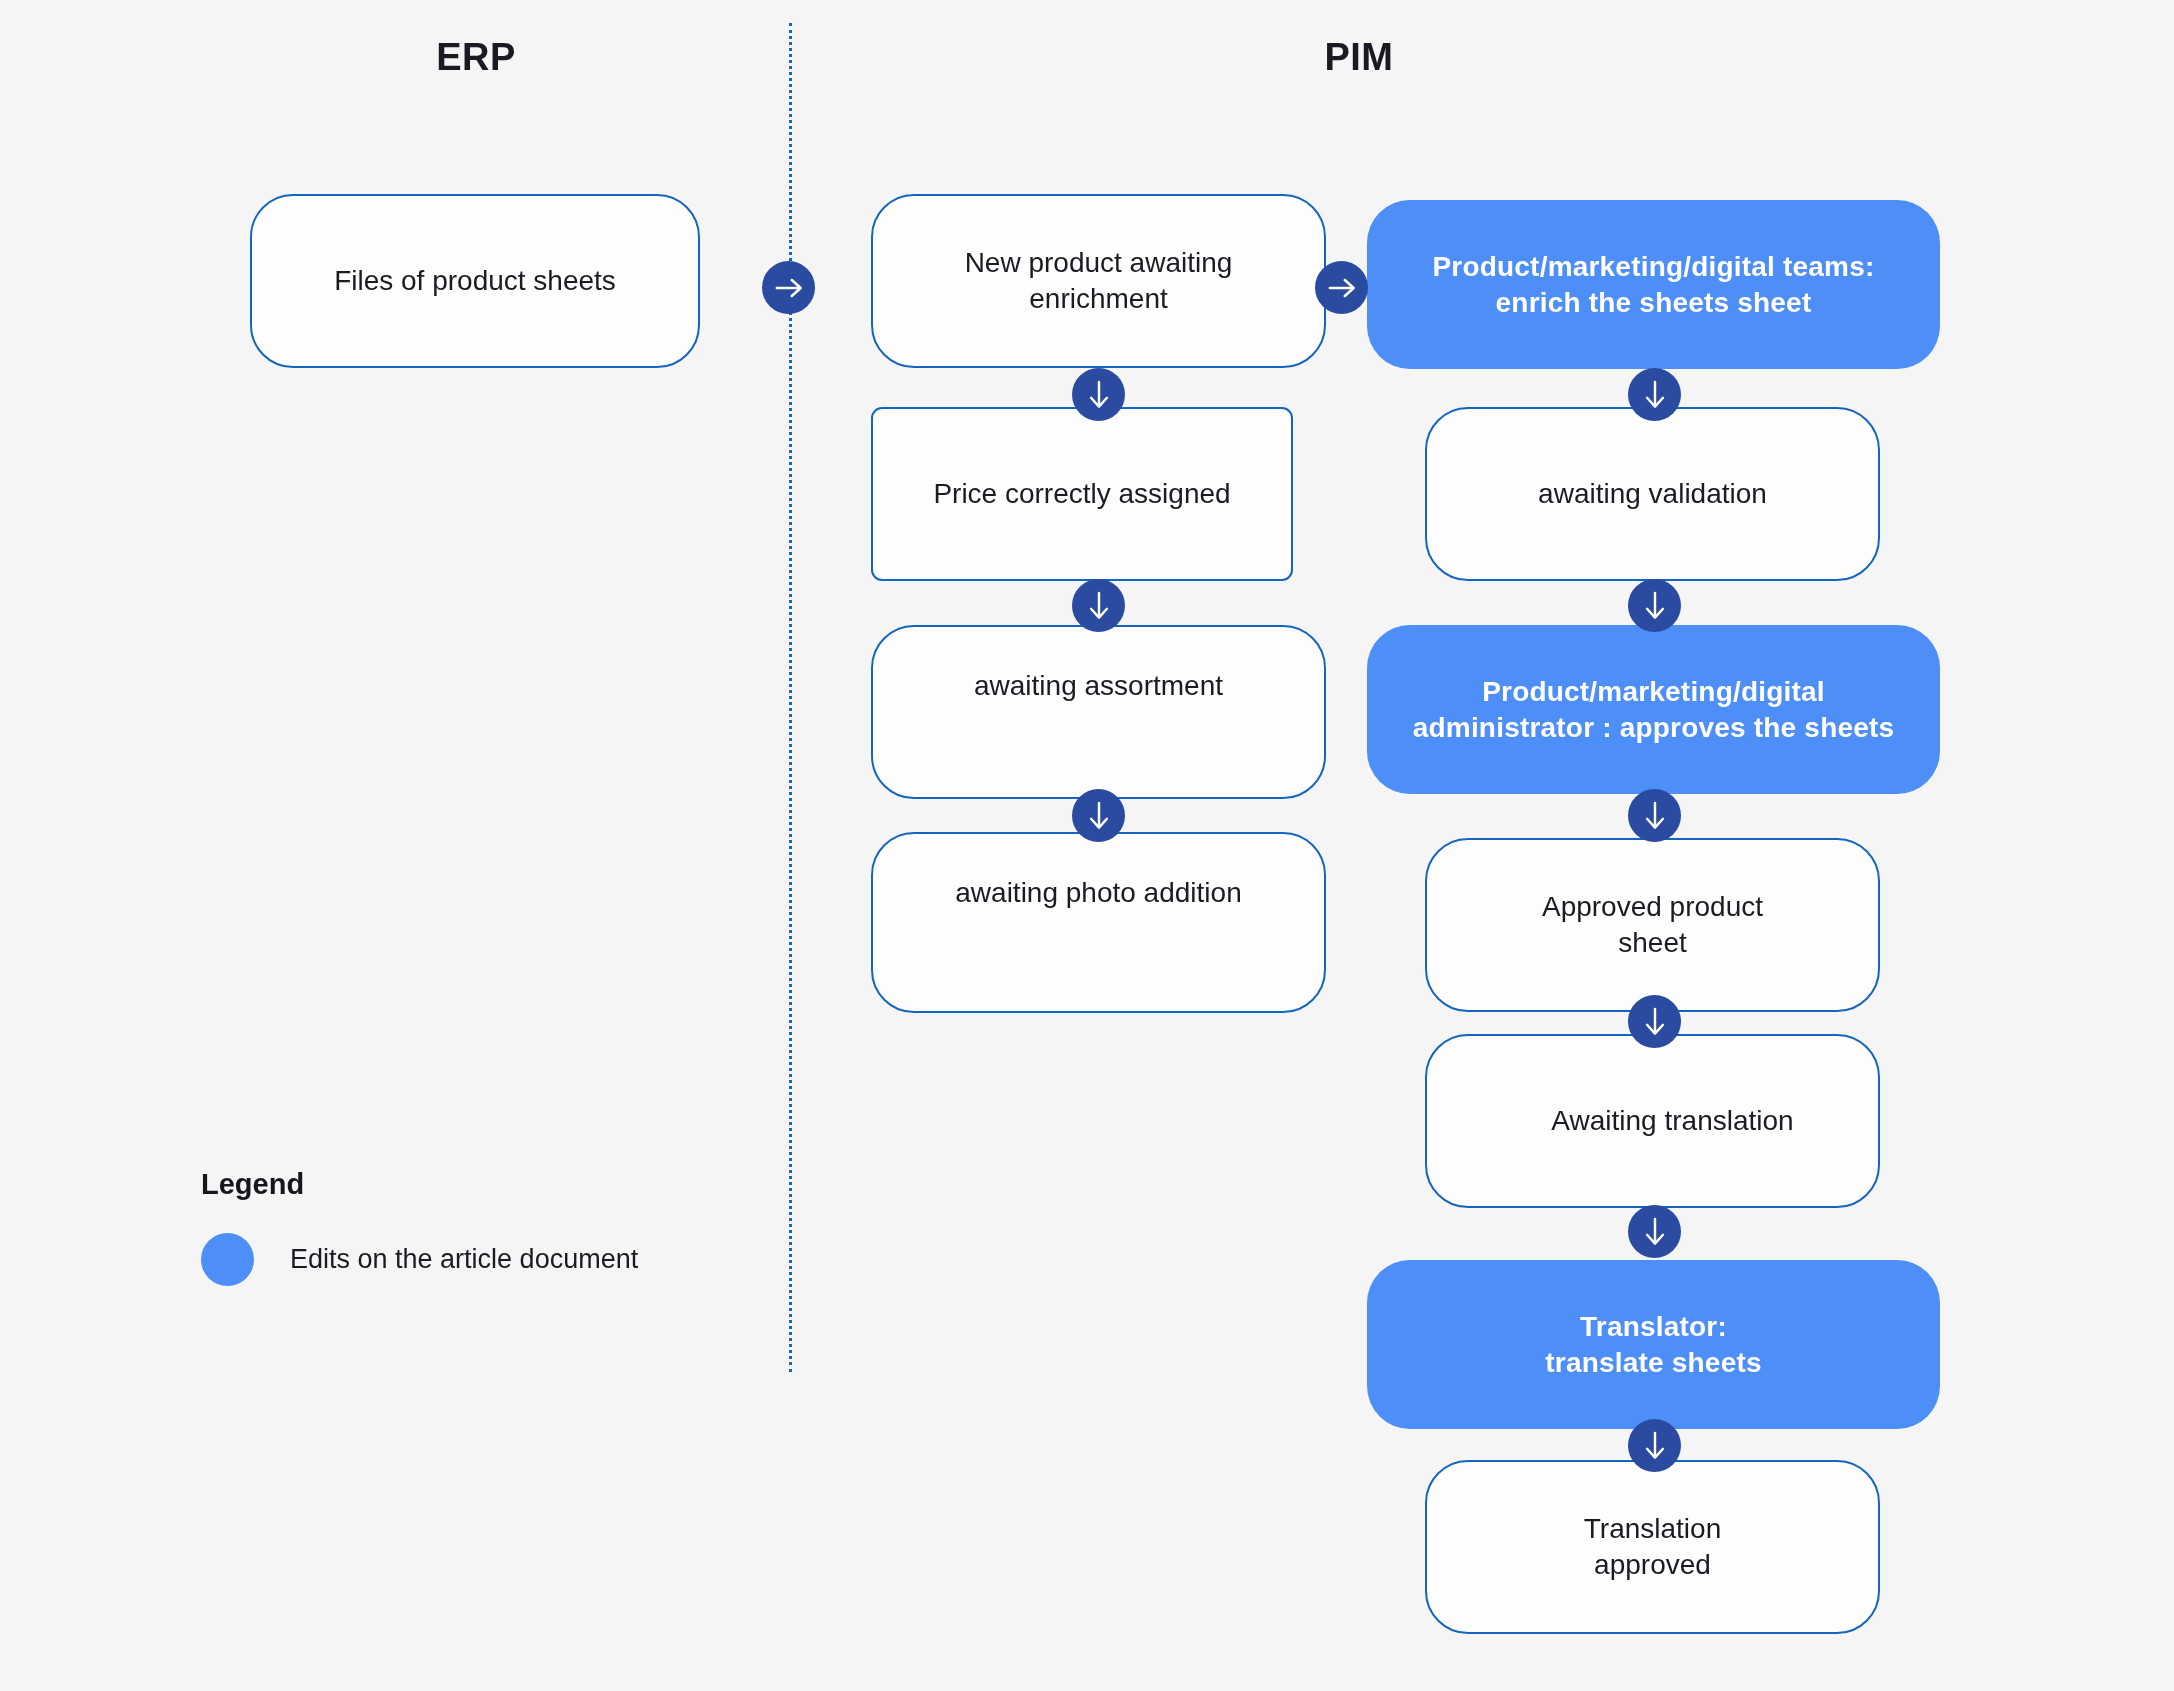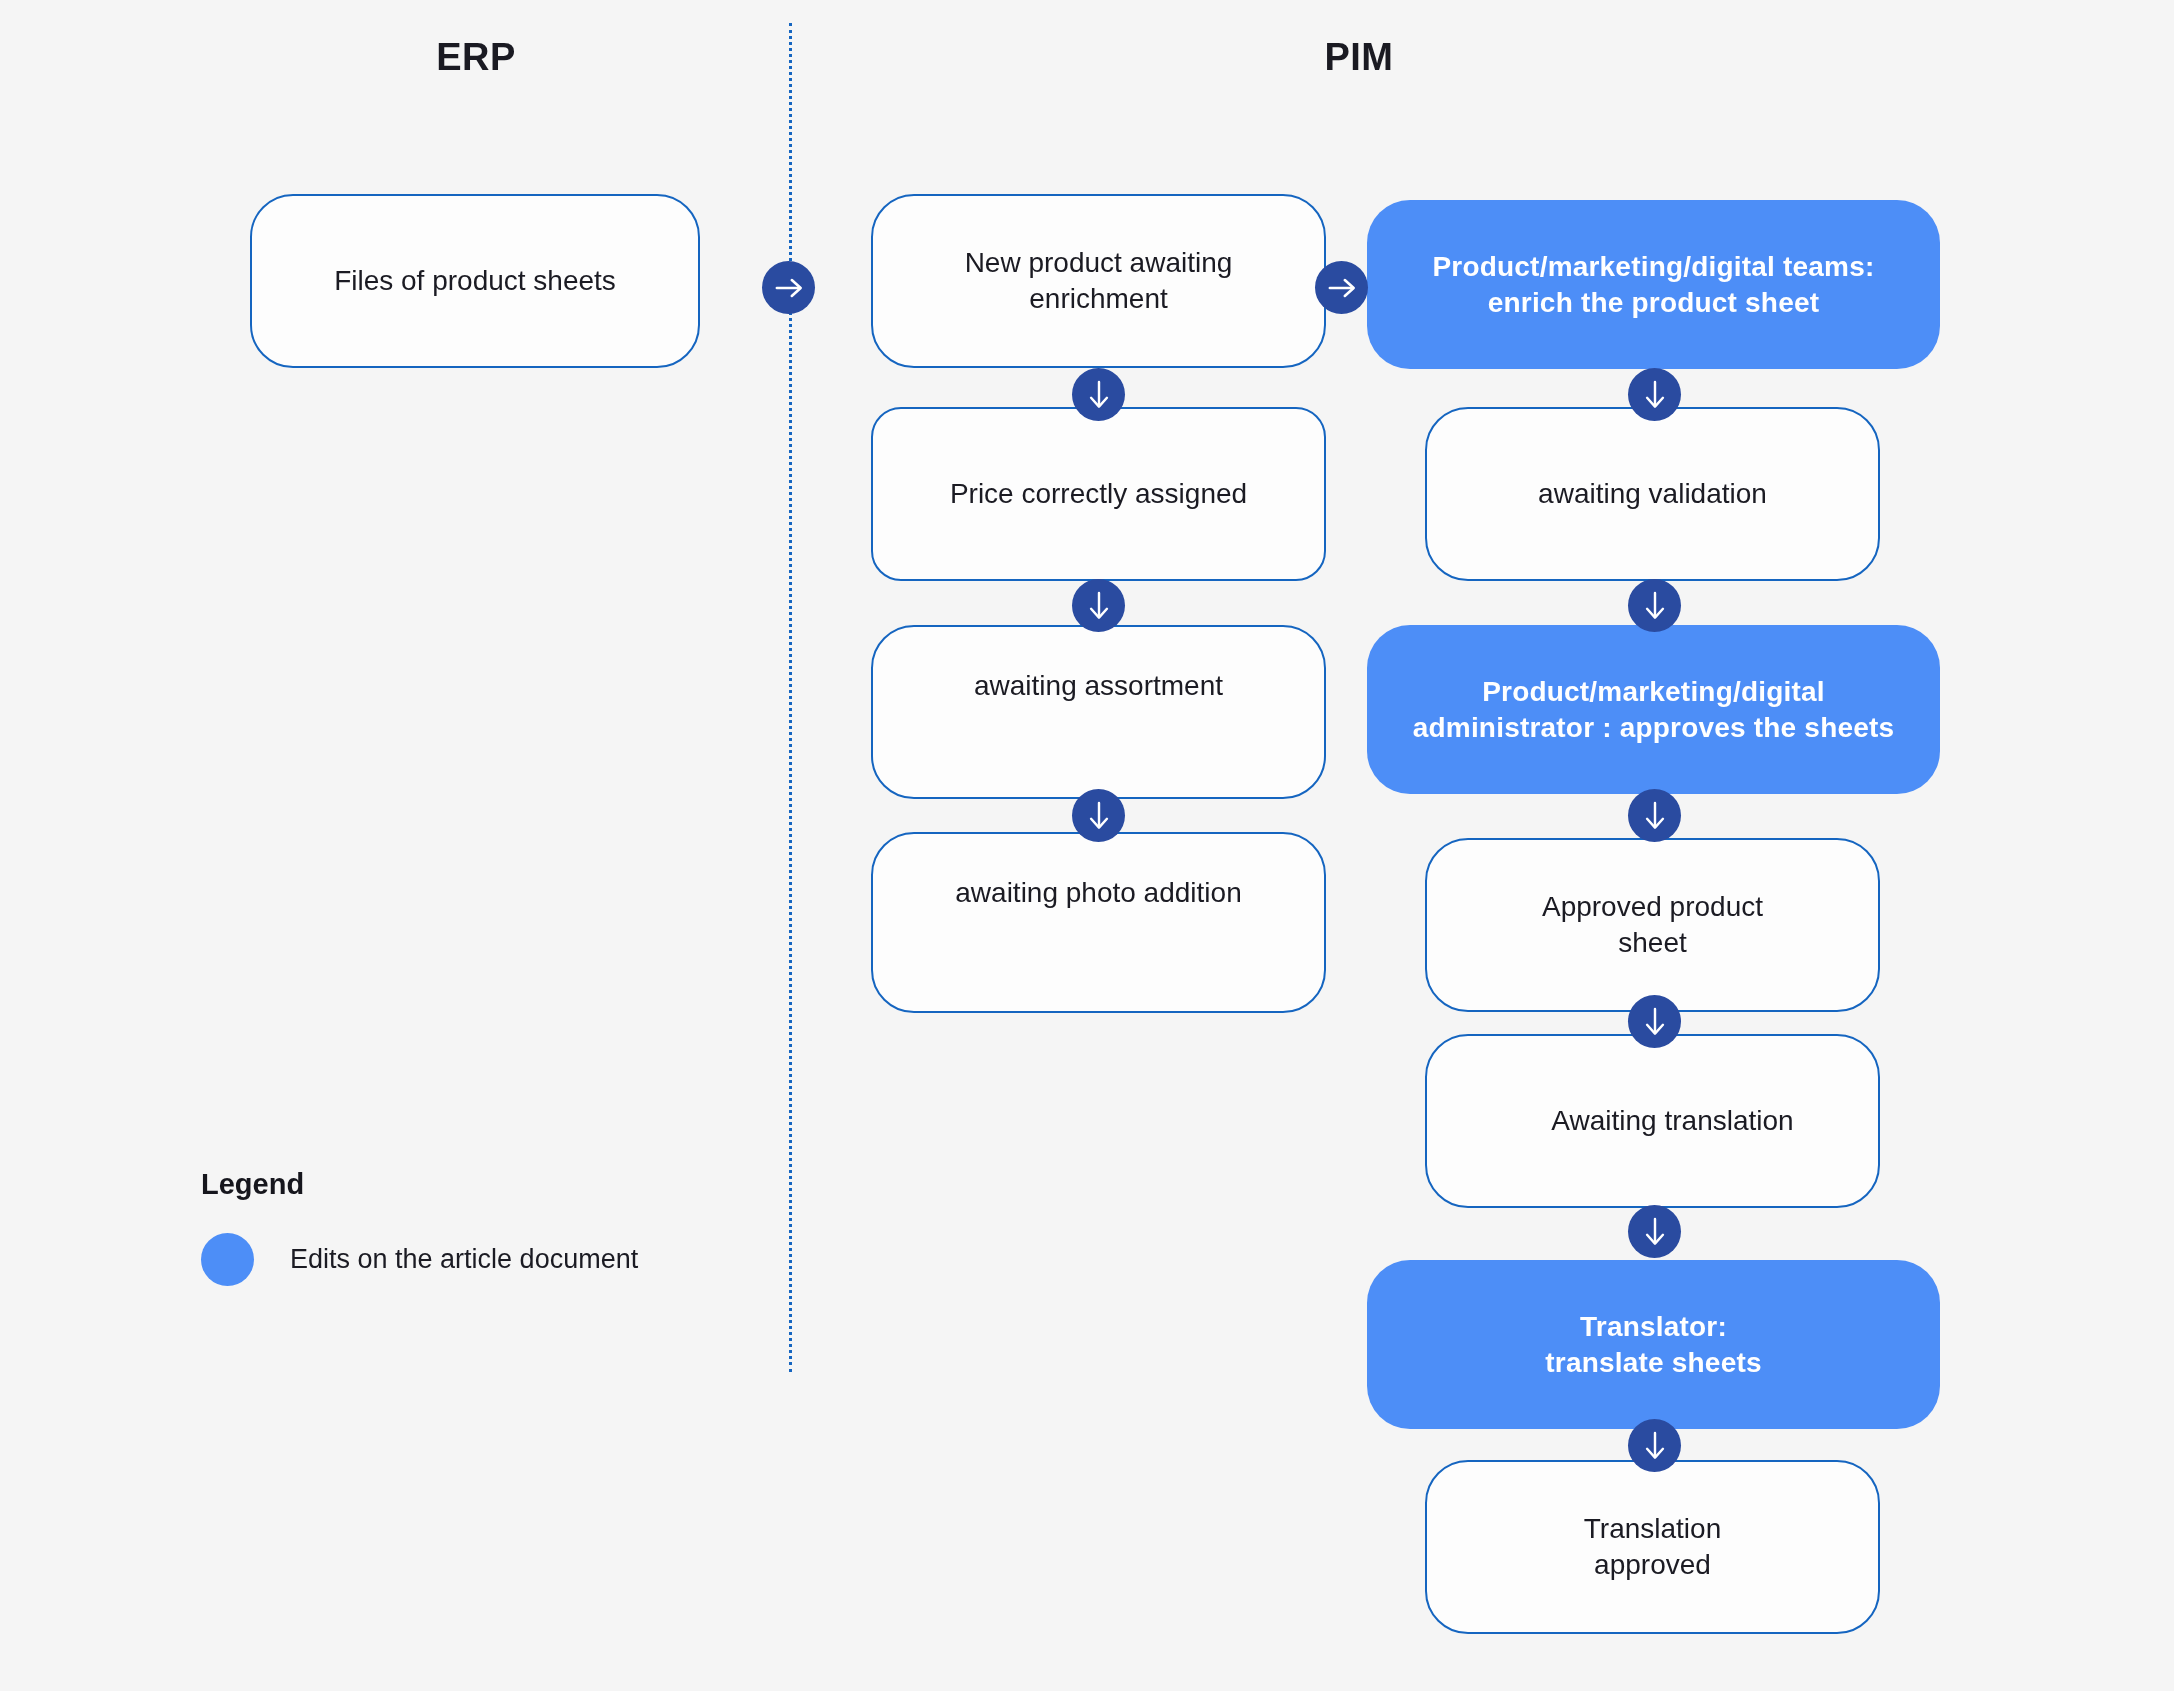"Product/marketing/digital teams:" div.label { text: product -> sheets }
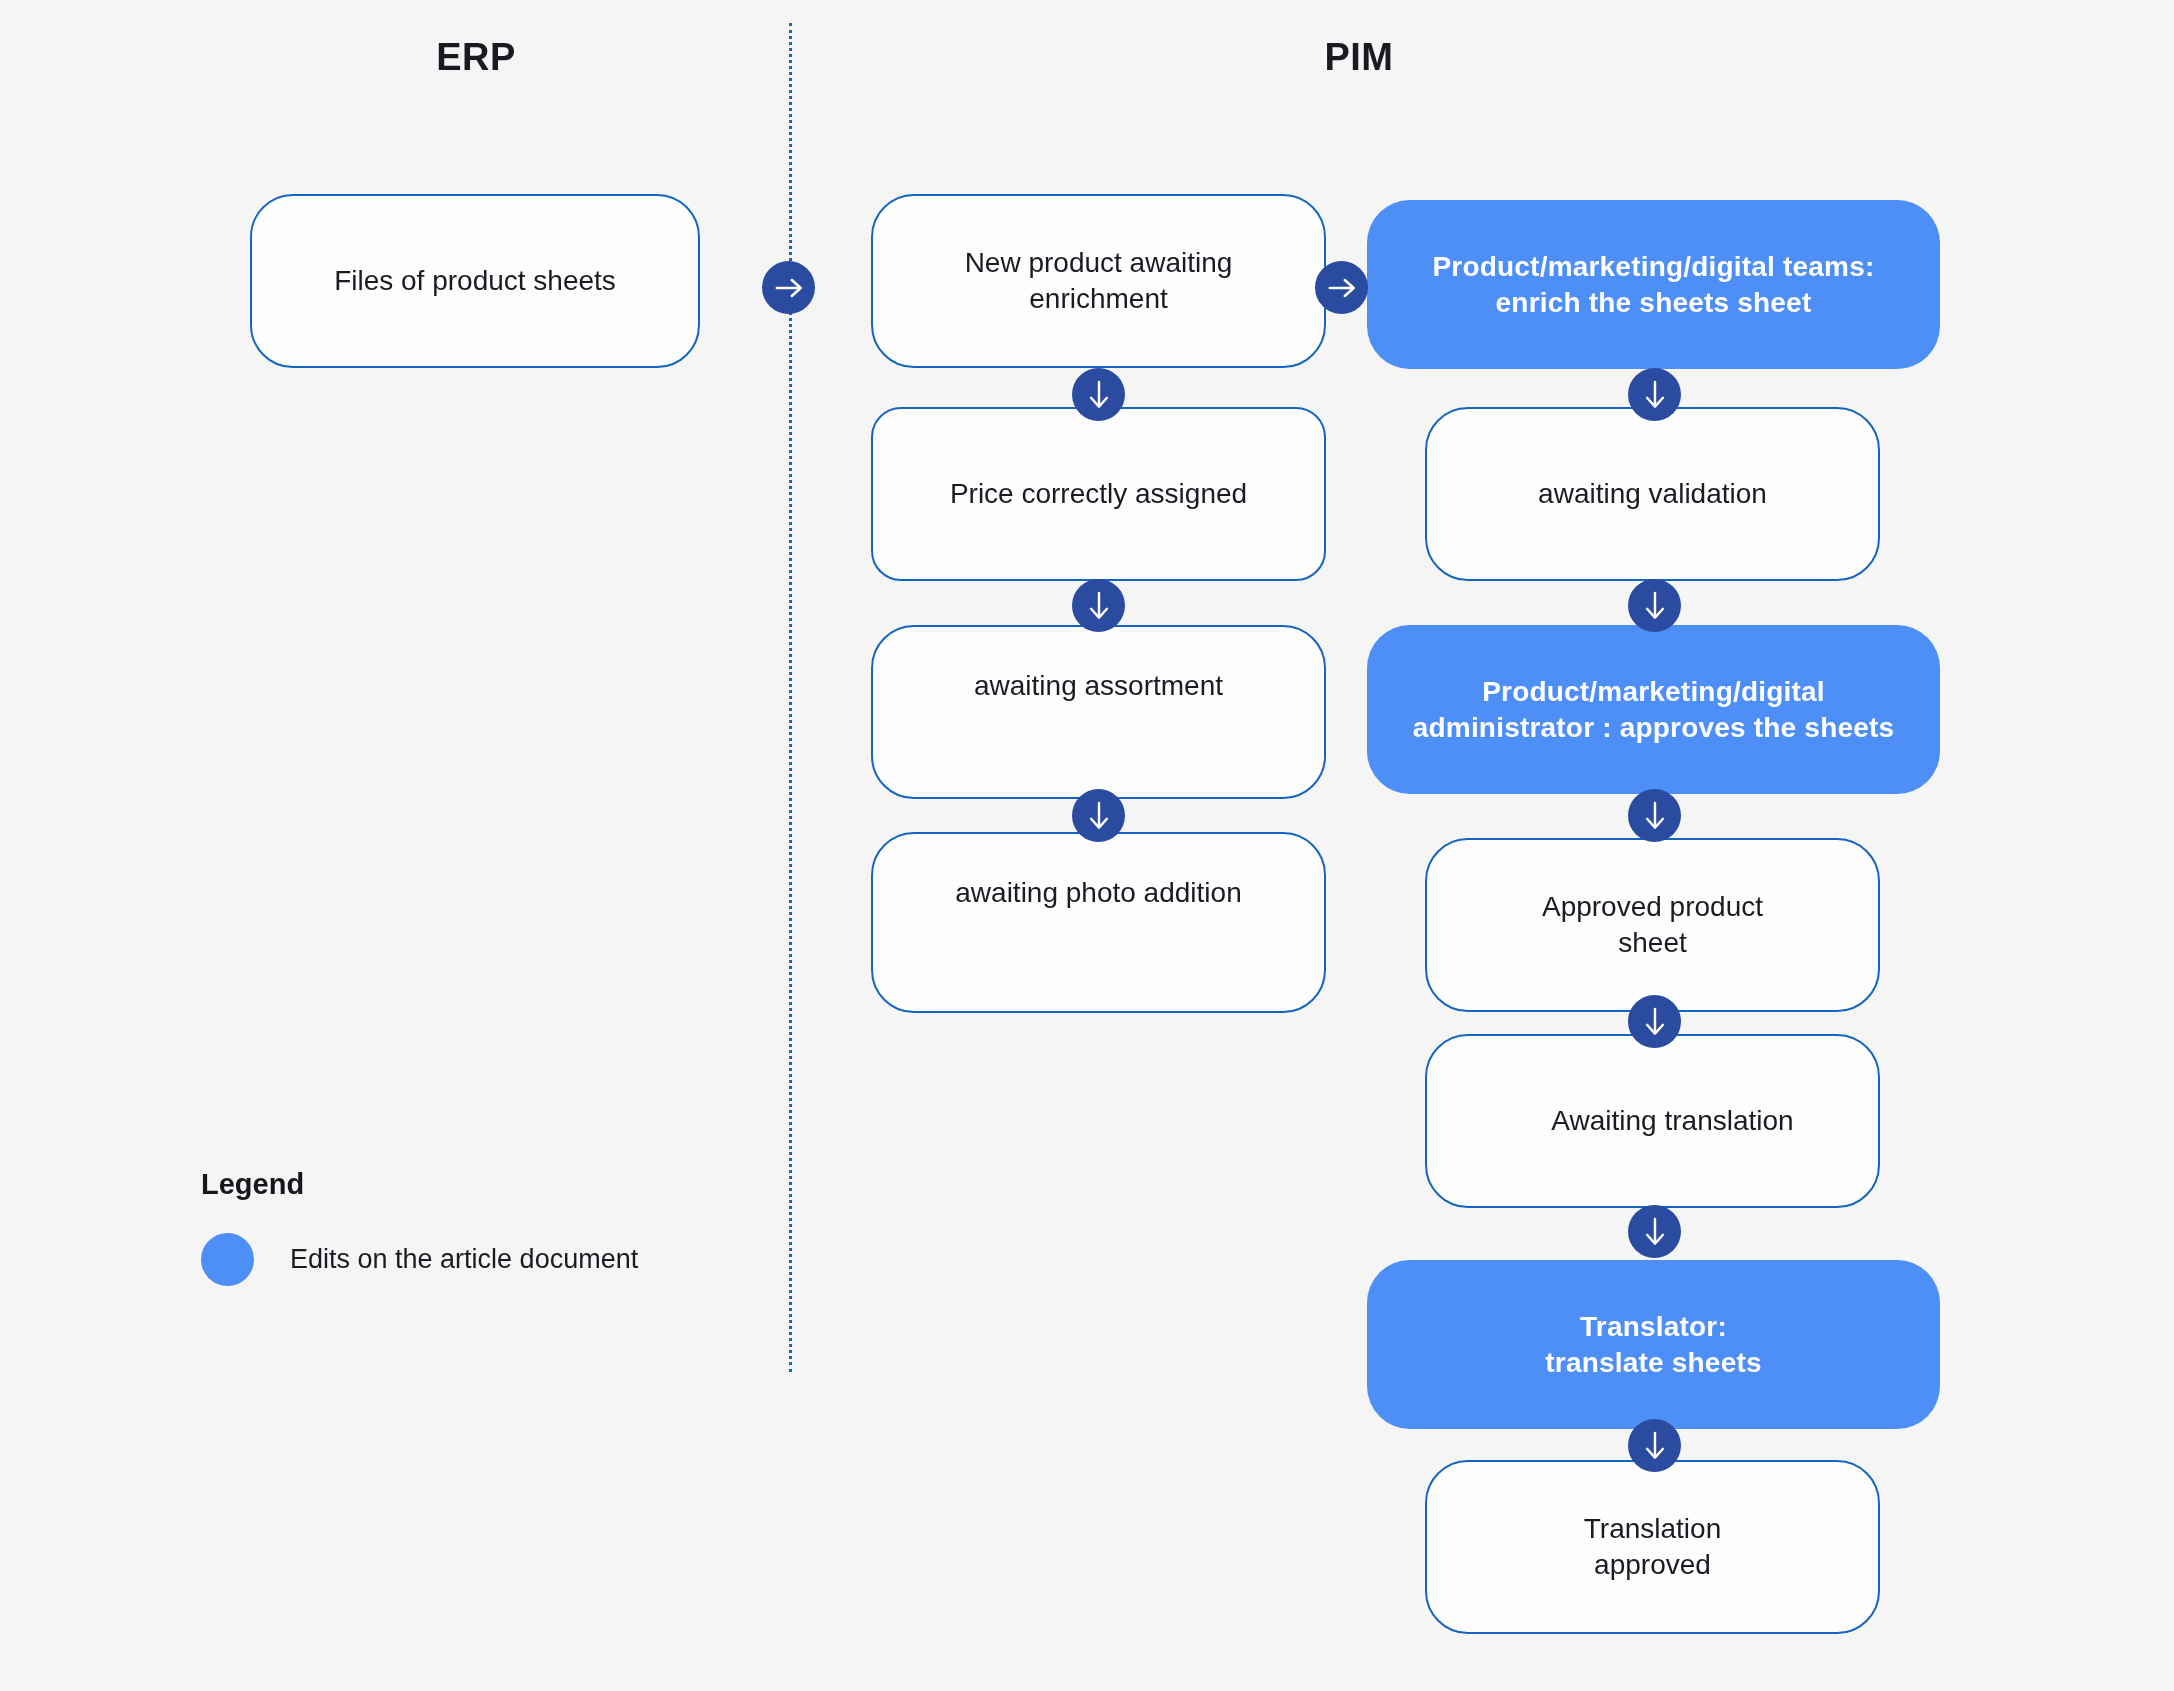"Price correctly assigned" div.node { border-radius: 30px -> 11px; width: 455px -> 422px }
